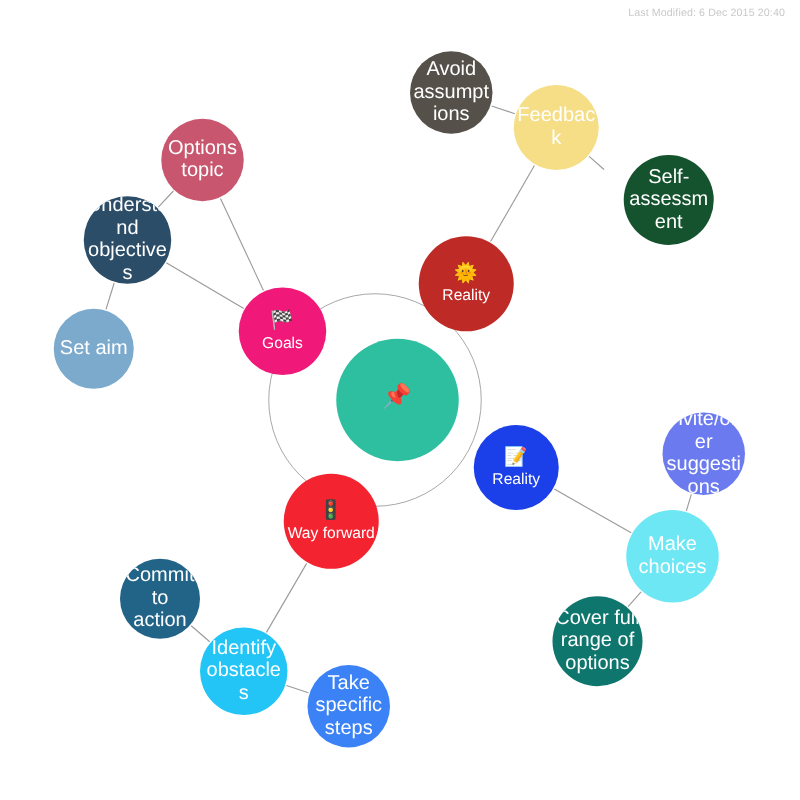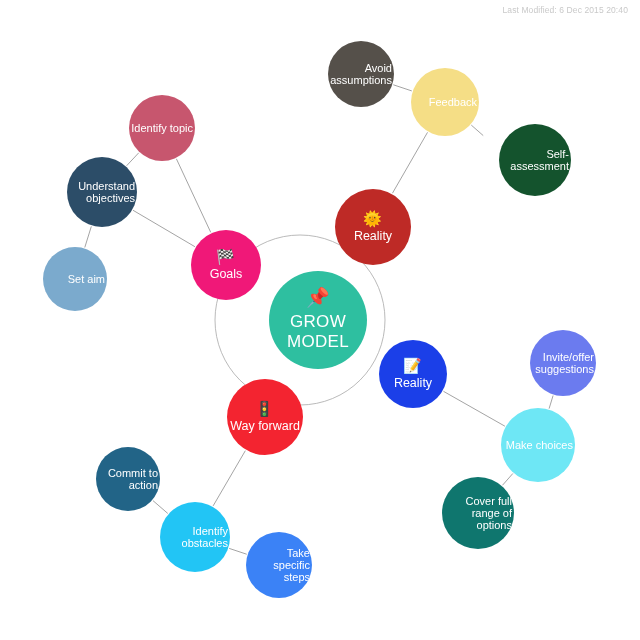"Avoid assumptions" .bubble-leaf { font-size: 11px -> 16px; text-align: right -> none }
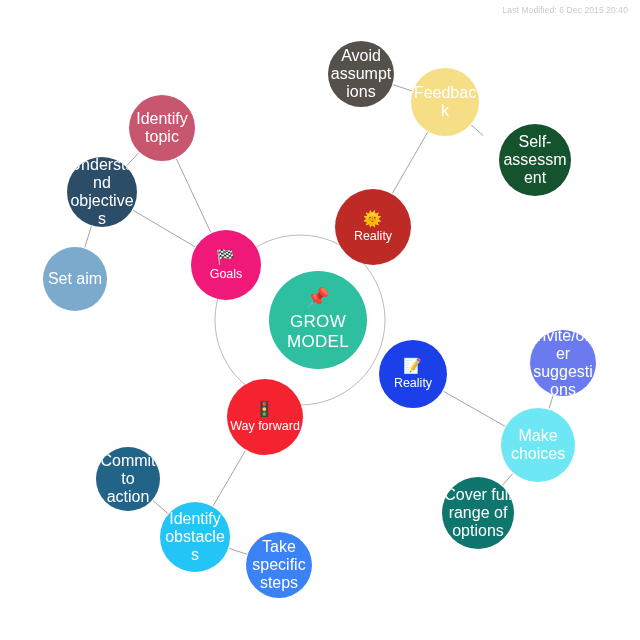"Identify topic" span.label { text: Identify -> Options }
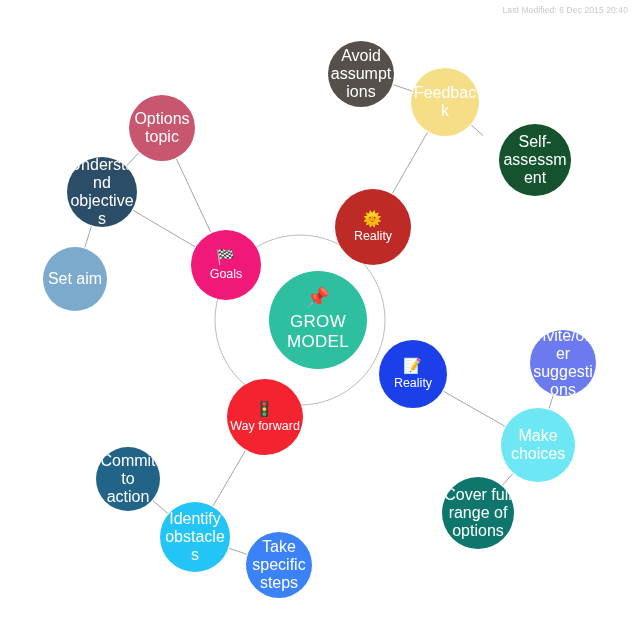"GROW MODEL" span.label { html: <span>GROW MODEL</span> -> none }
